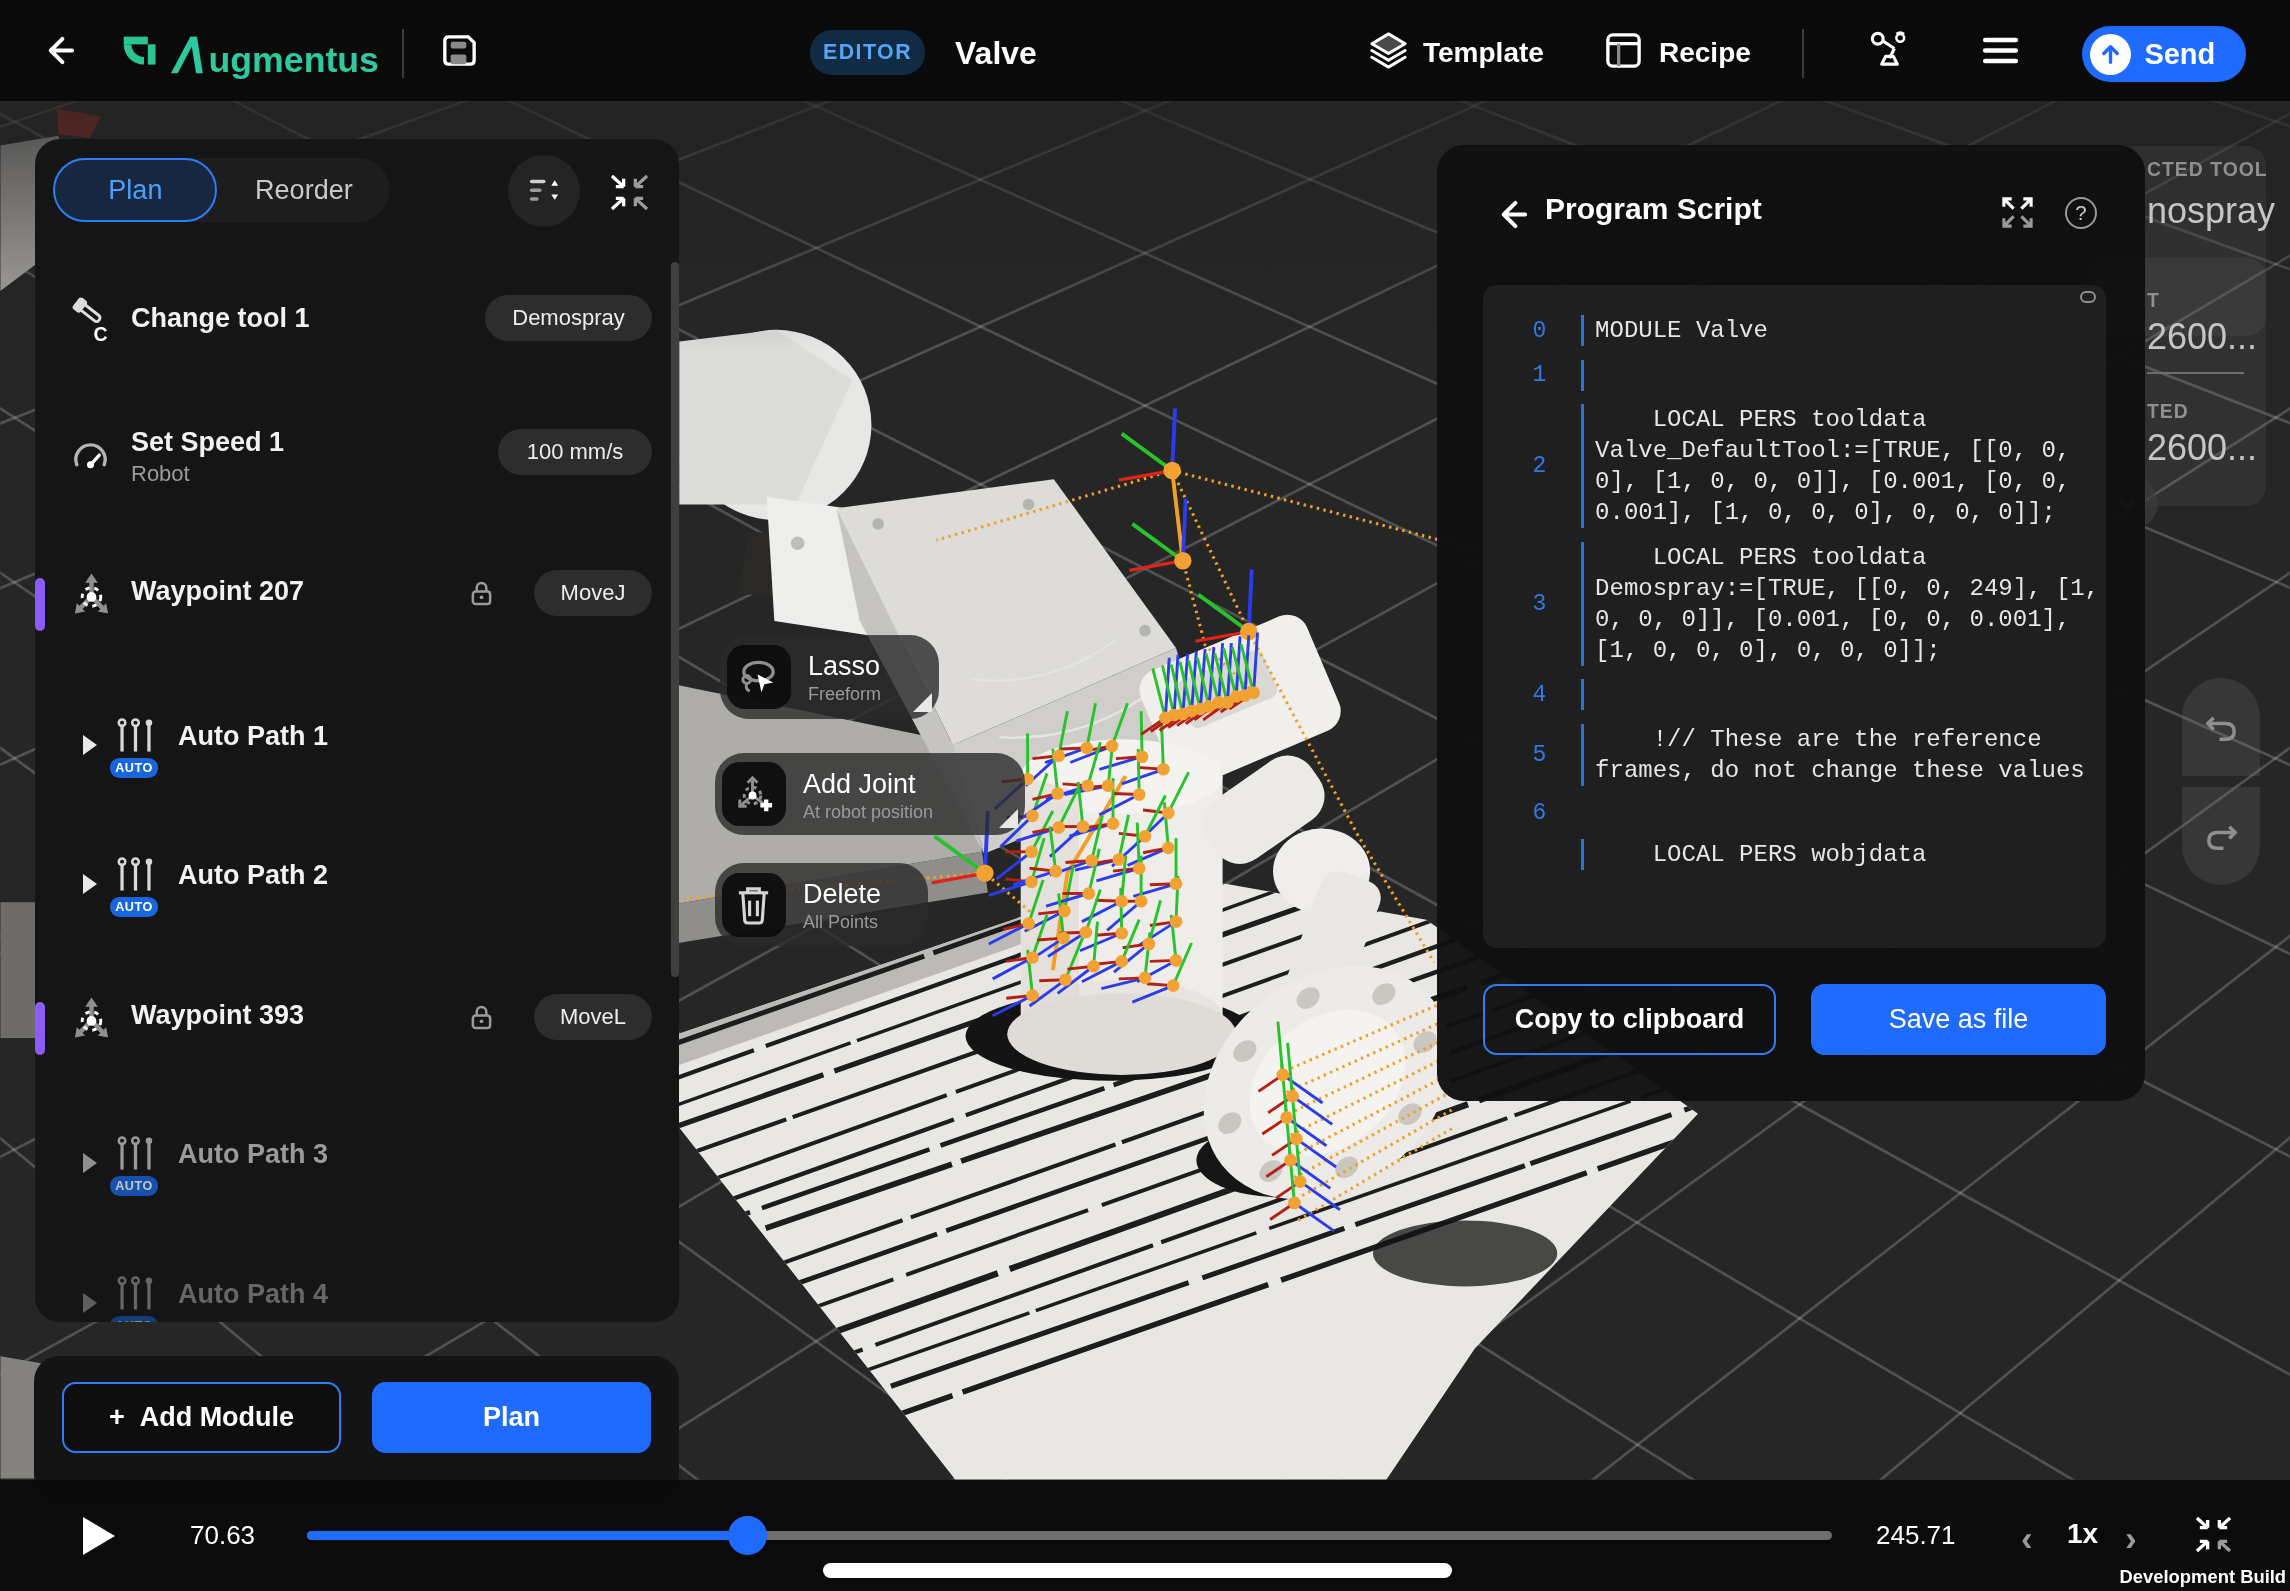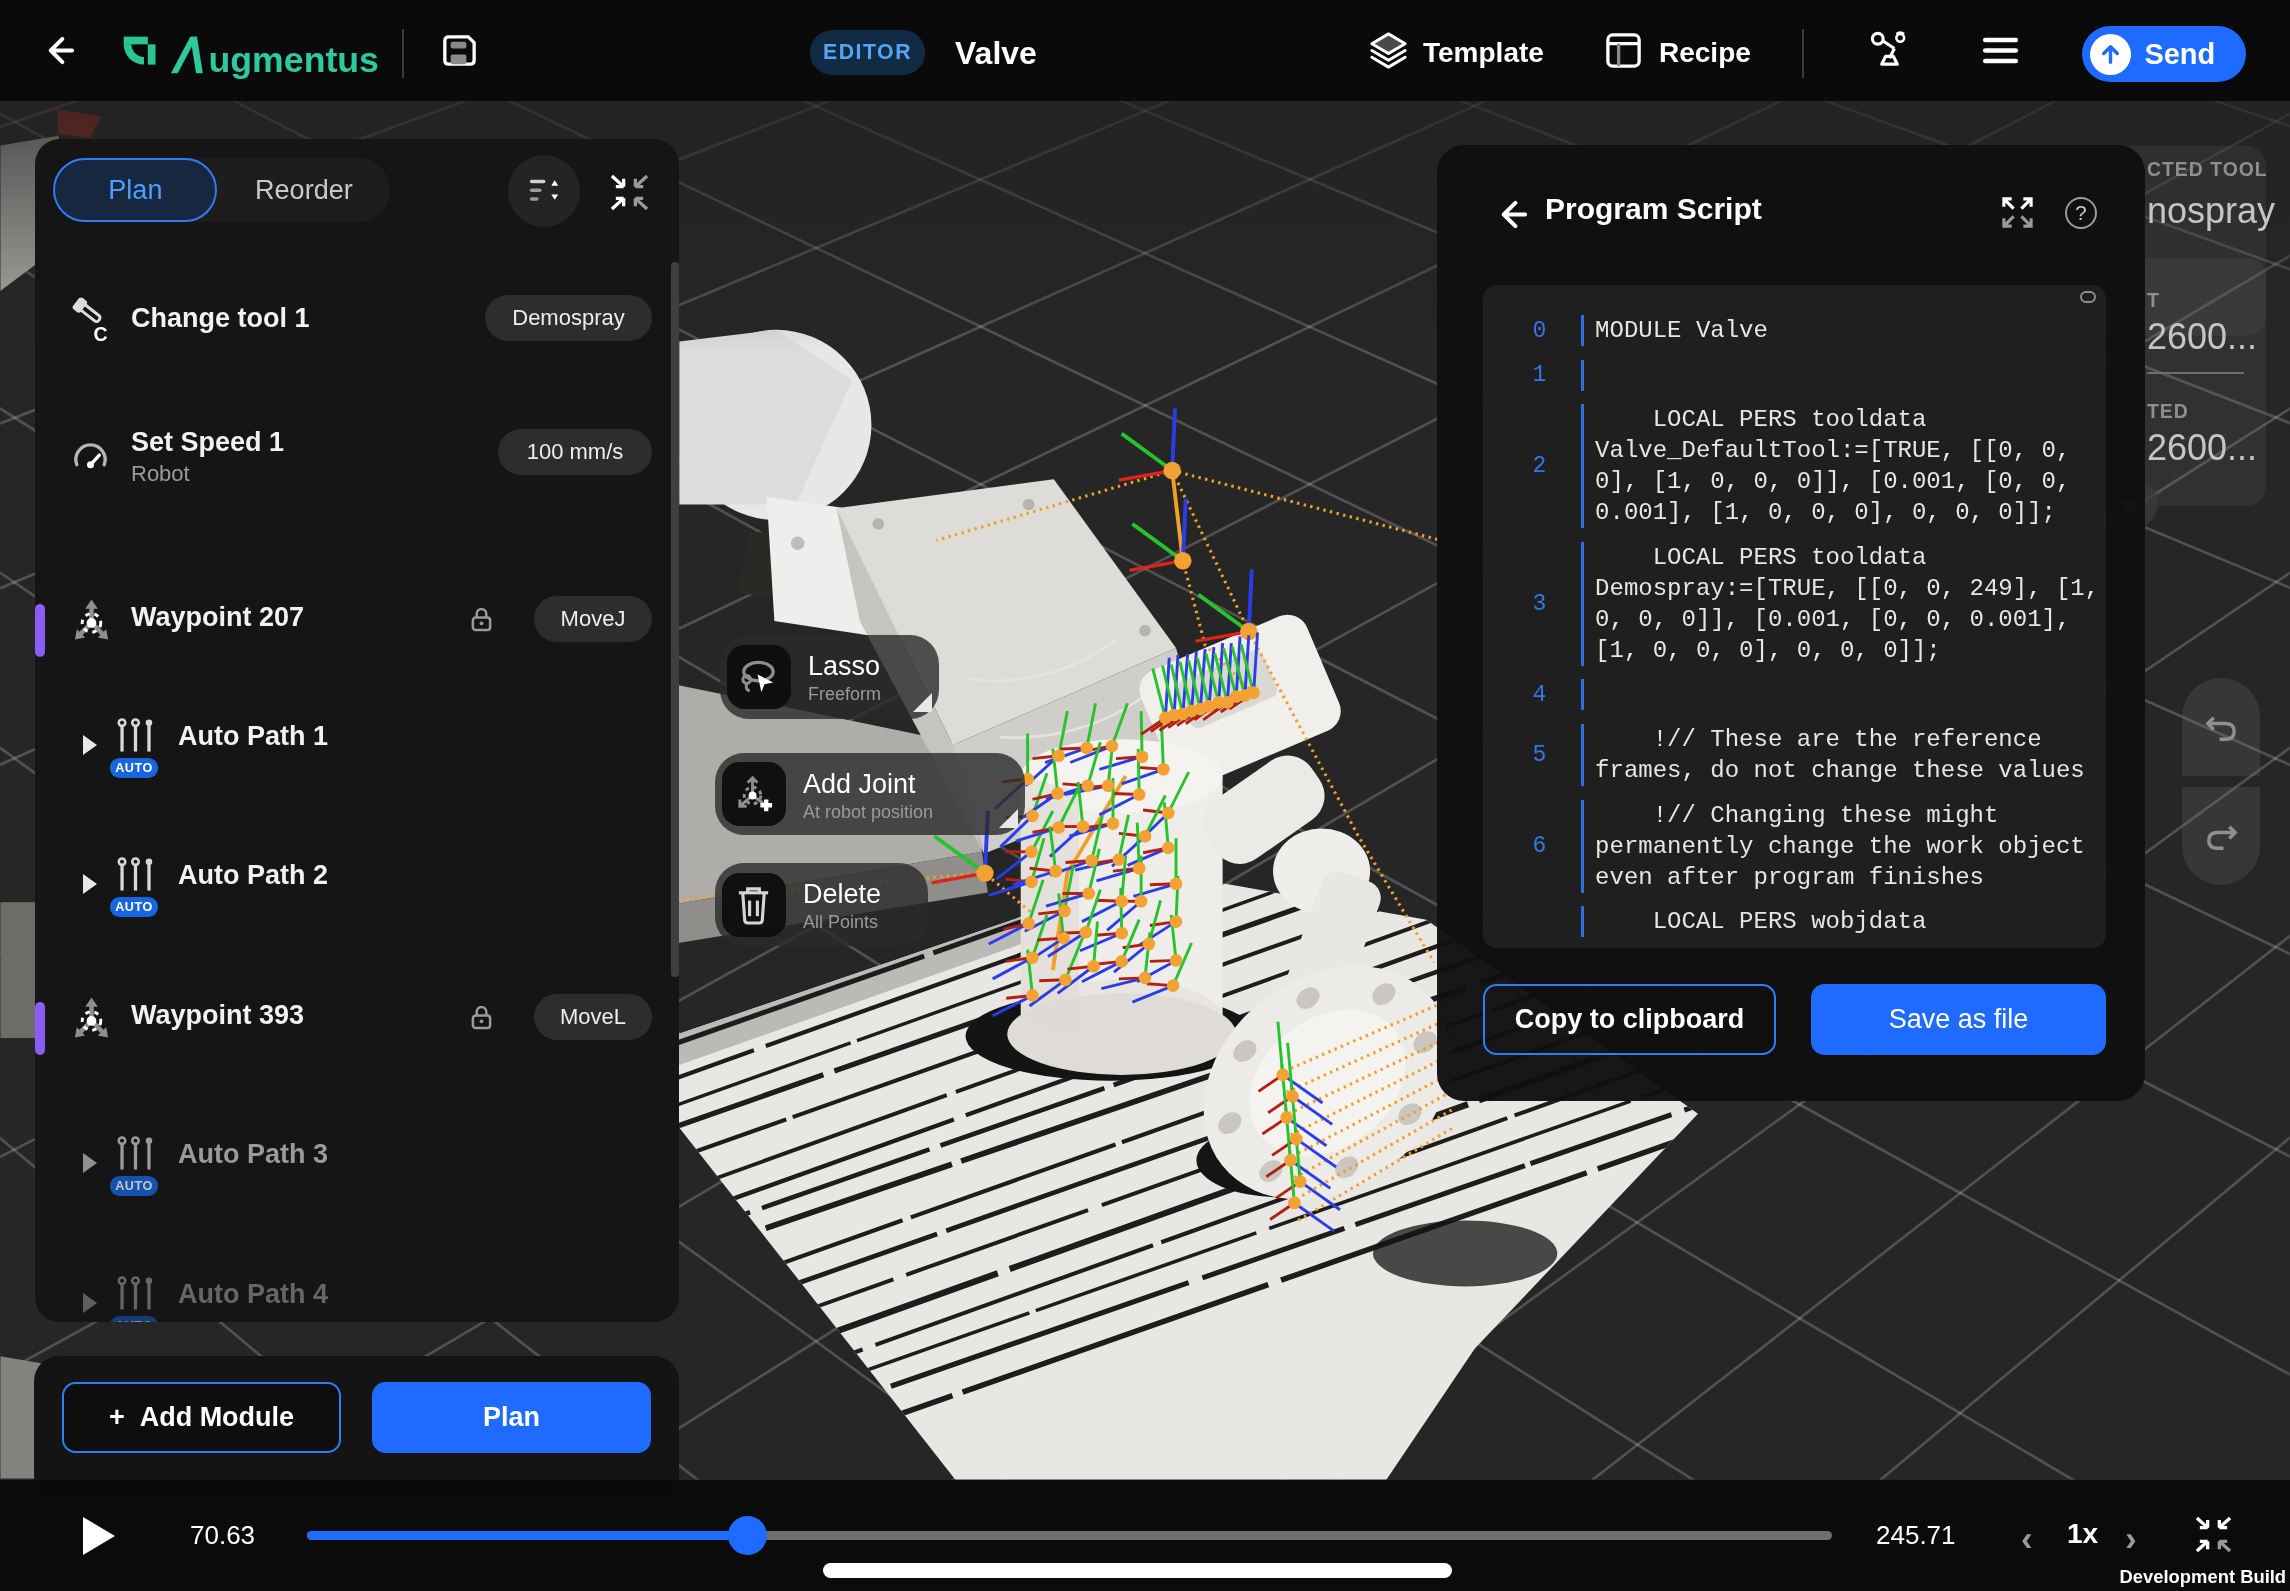"Waypoint 207" div.row { top: 436px -> 410px }
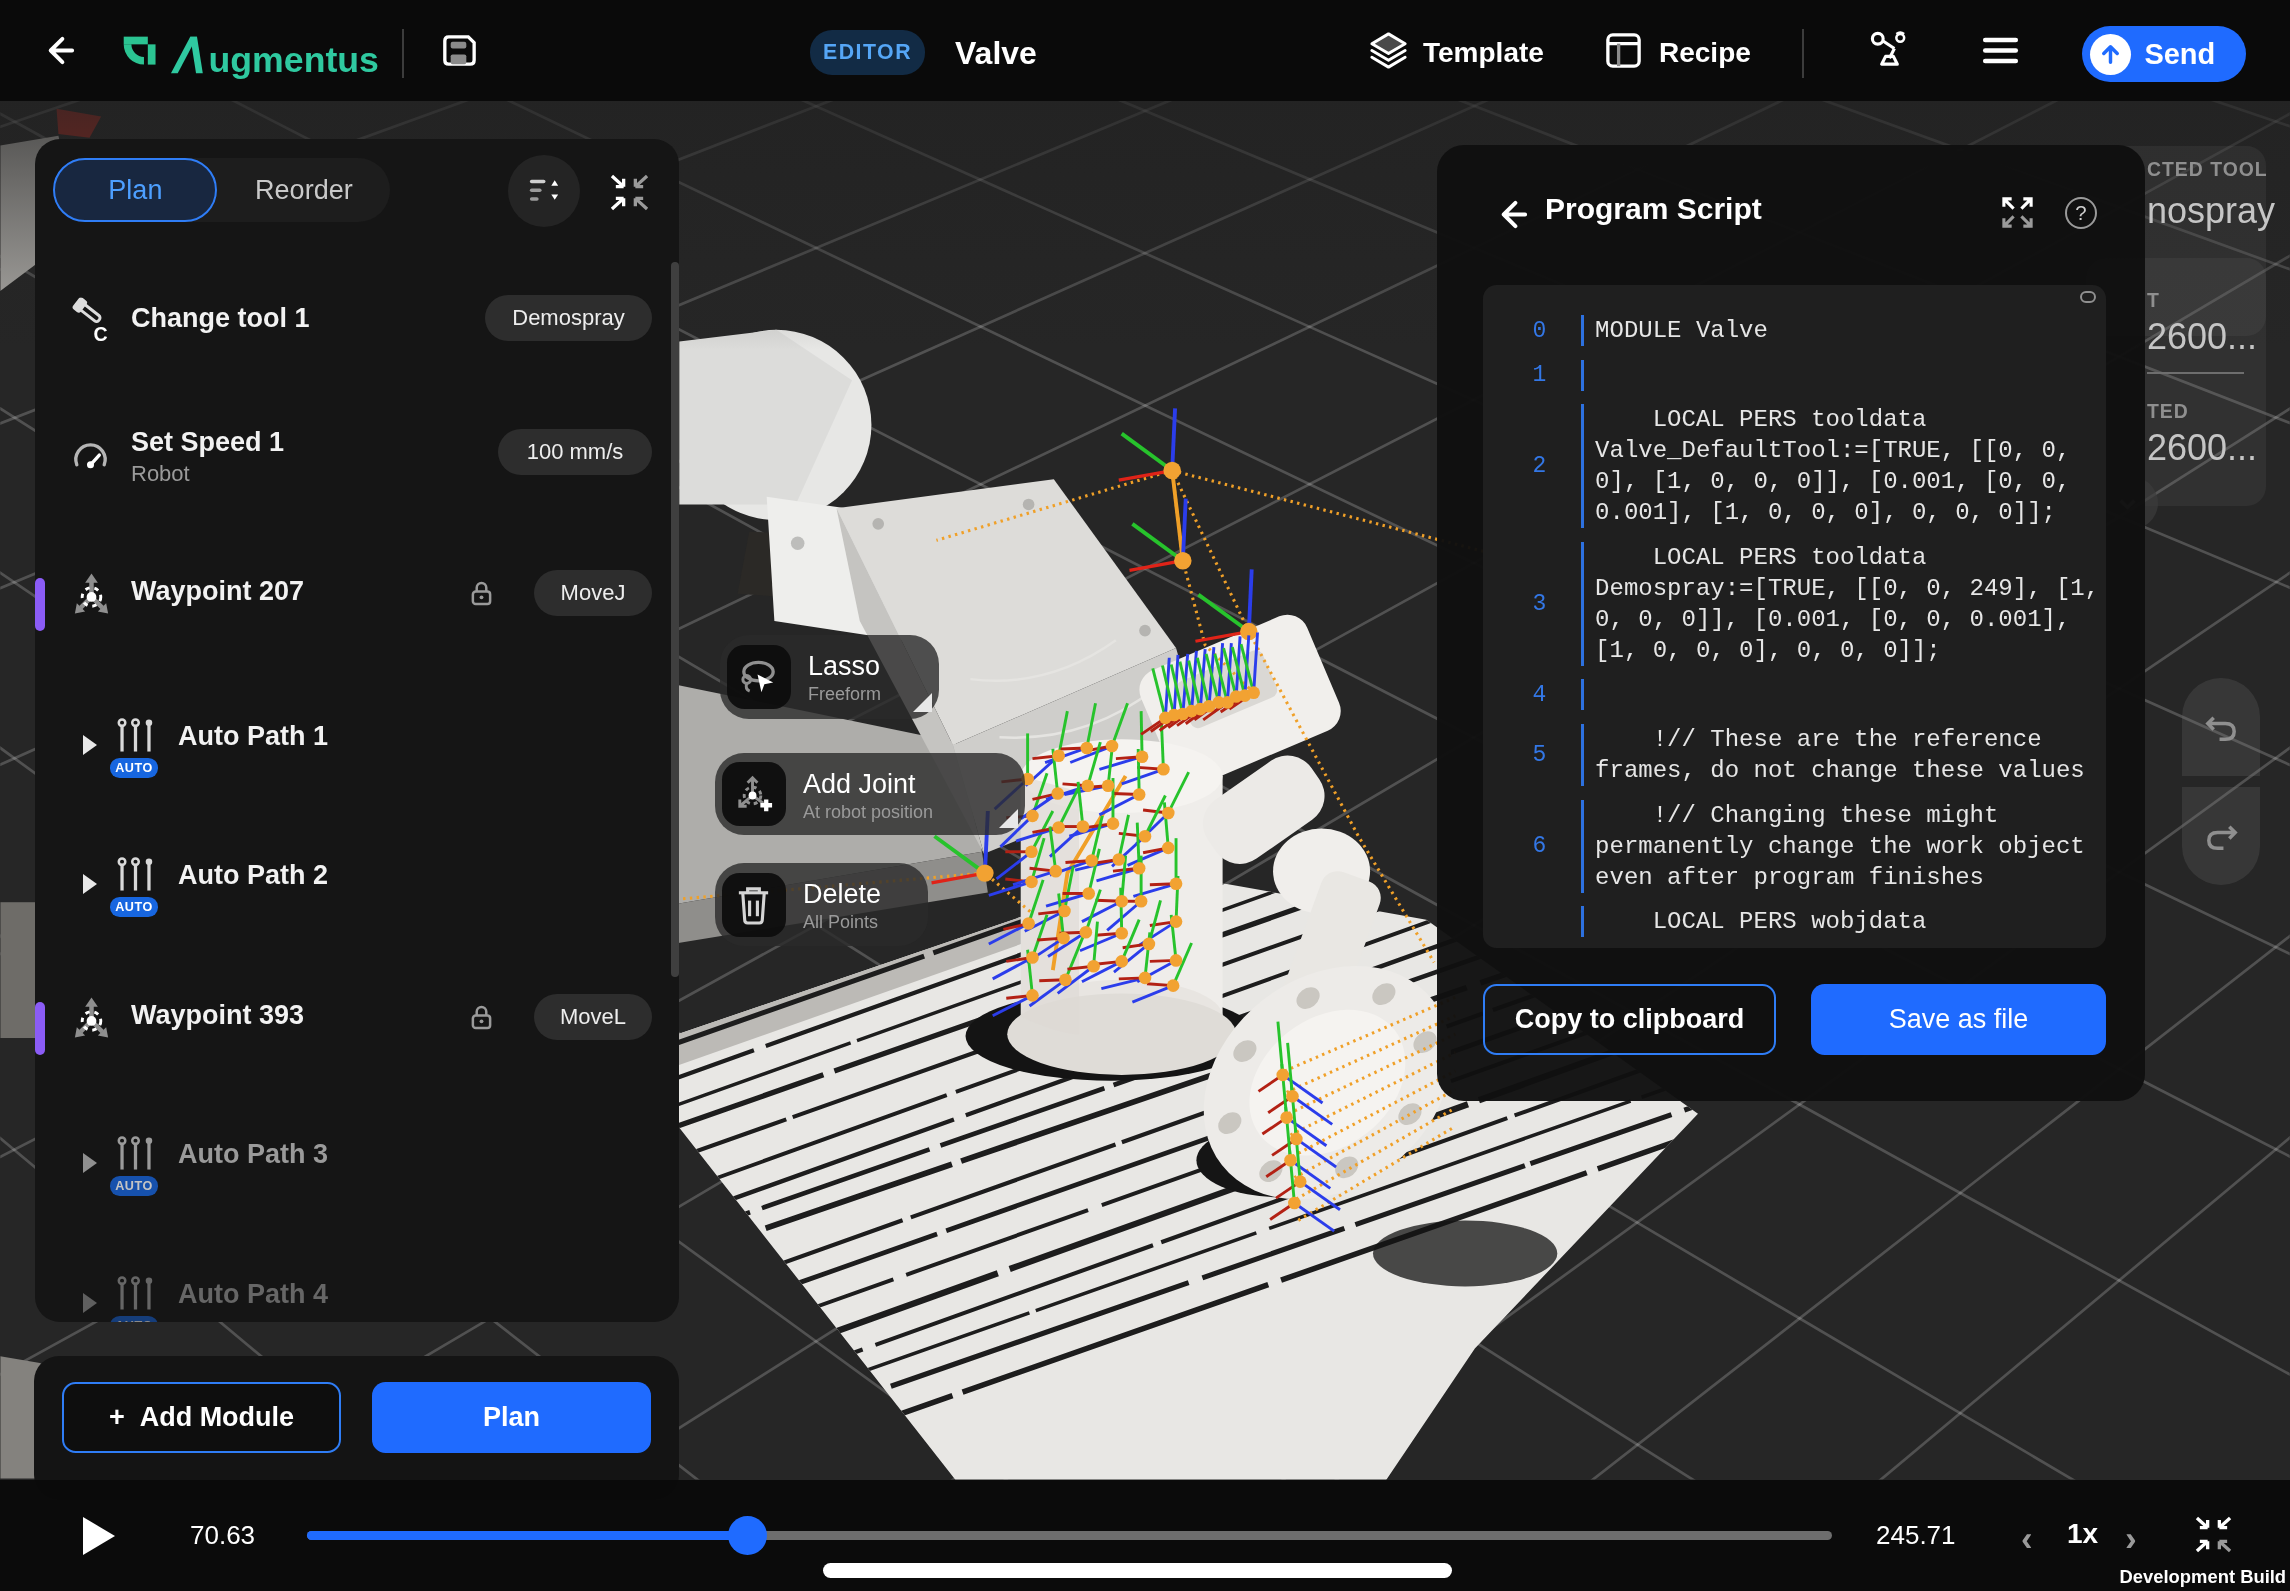"!// Changing these might" div.ctext { html: <div> !// Changing these might permanently change the work object even after program finishes</div> -> none }
